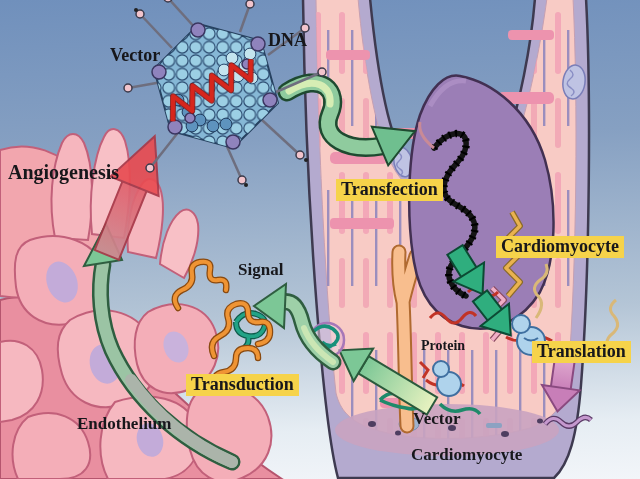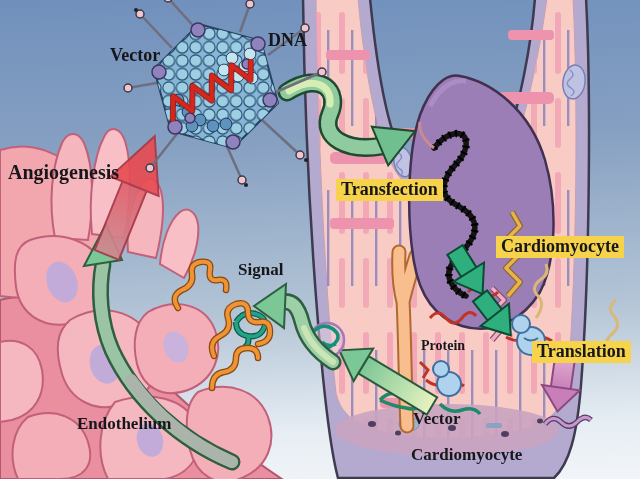"Transduction" div.lbl { html: none -> <div>Transduction</div> }
